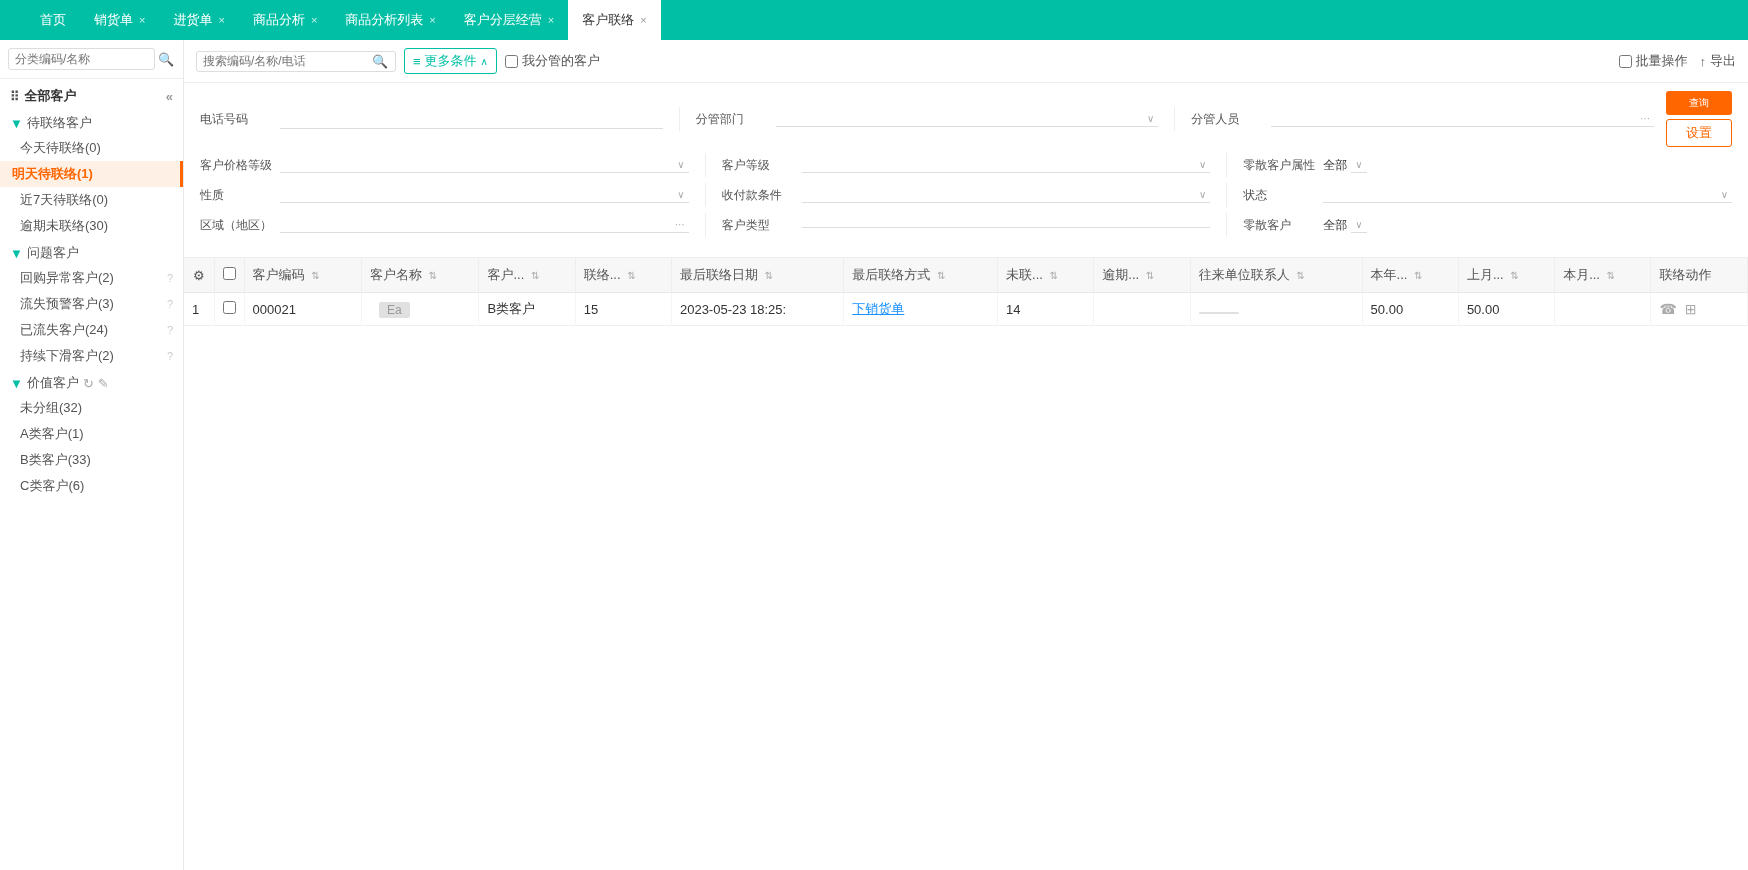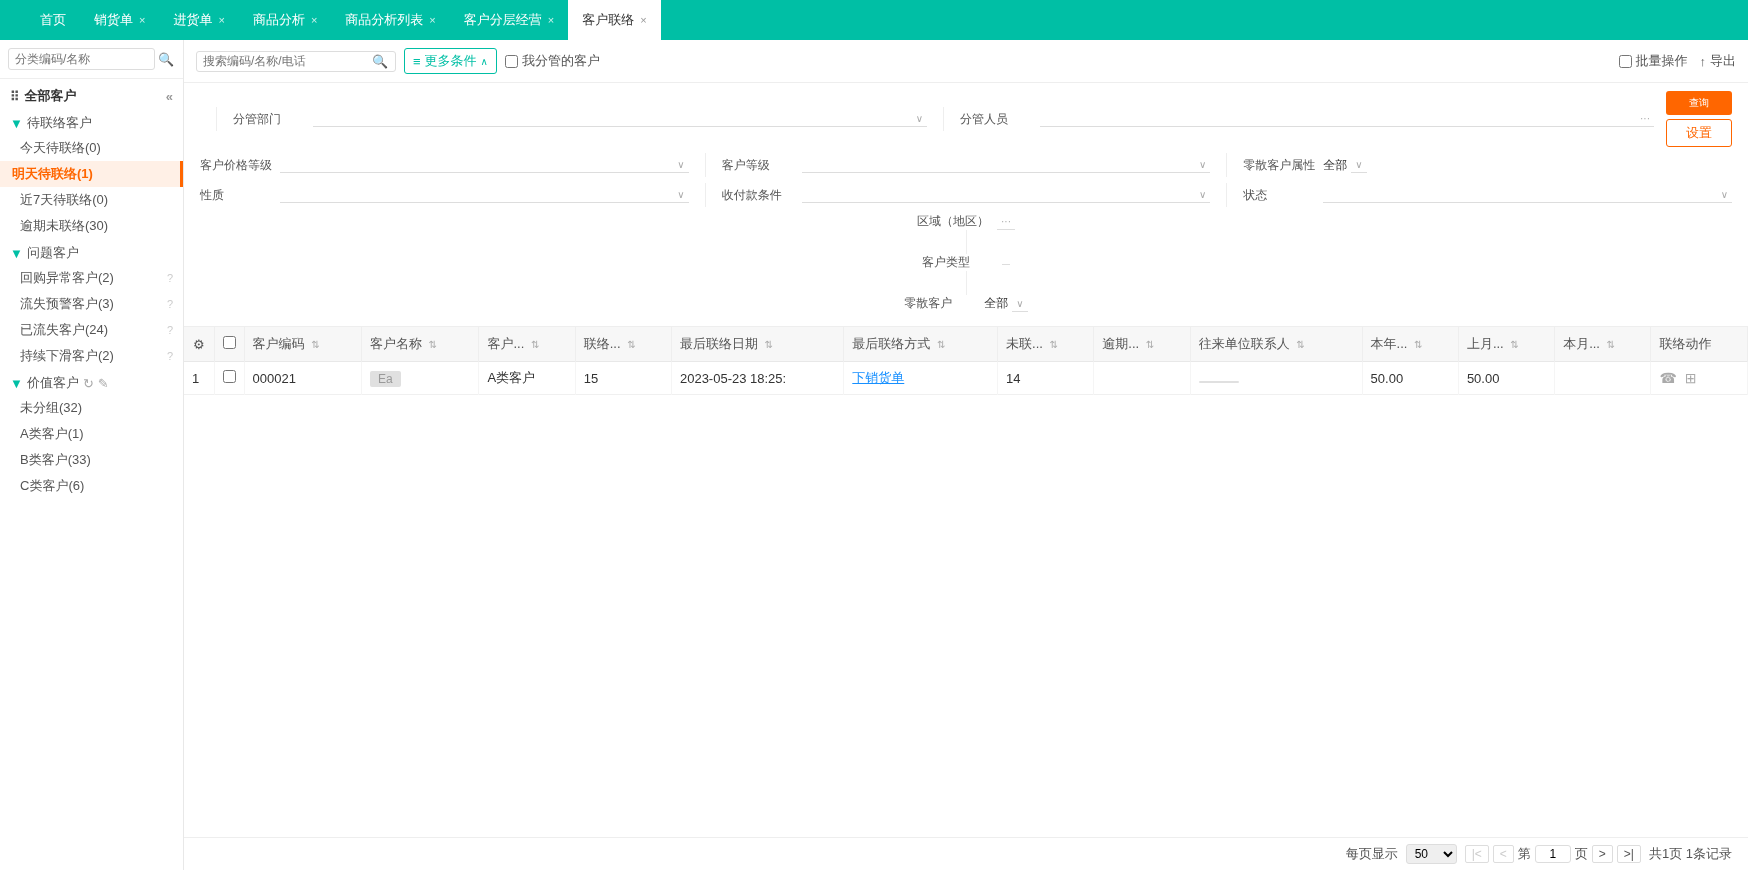"电话号码" div.filter-field { html: none -> <div> <span>电话号码</span> <input> </div> }
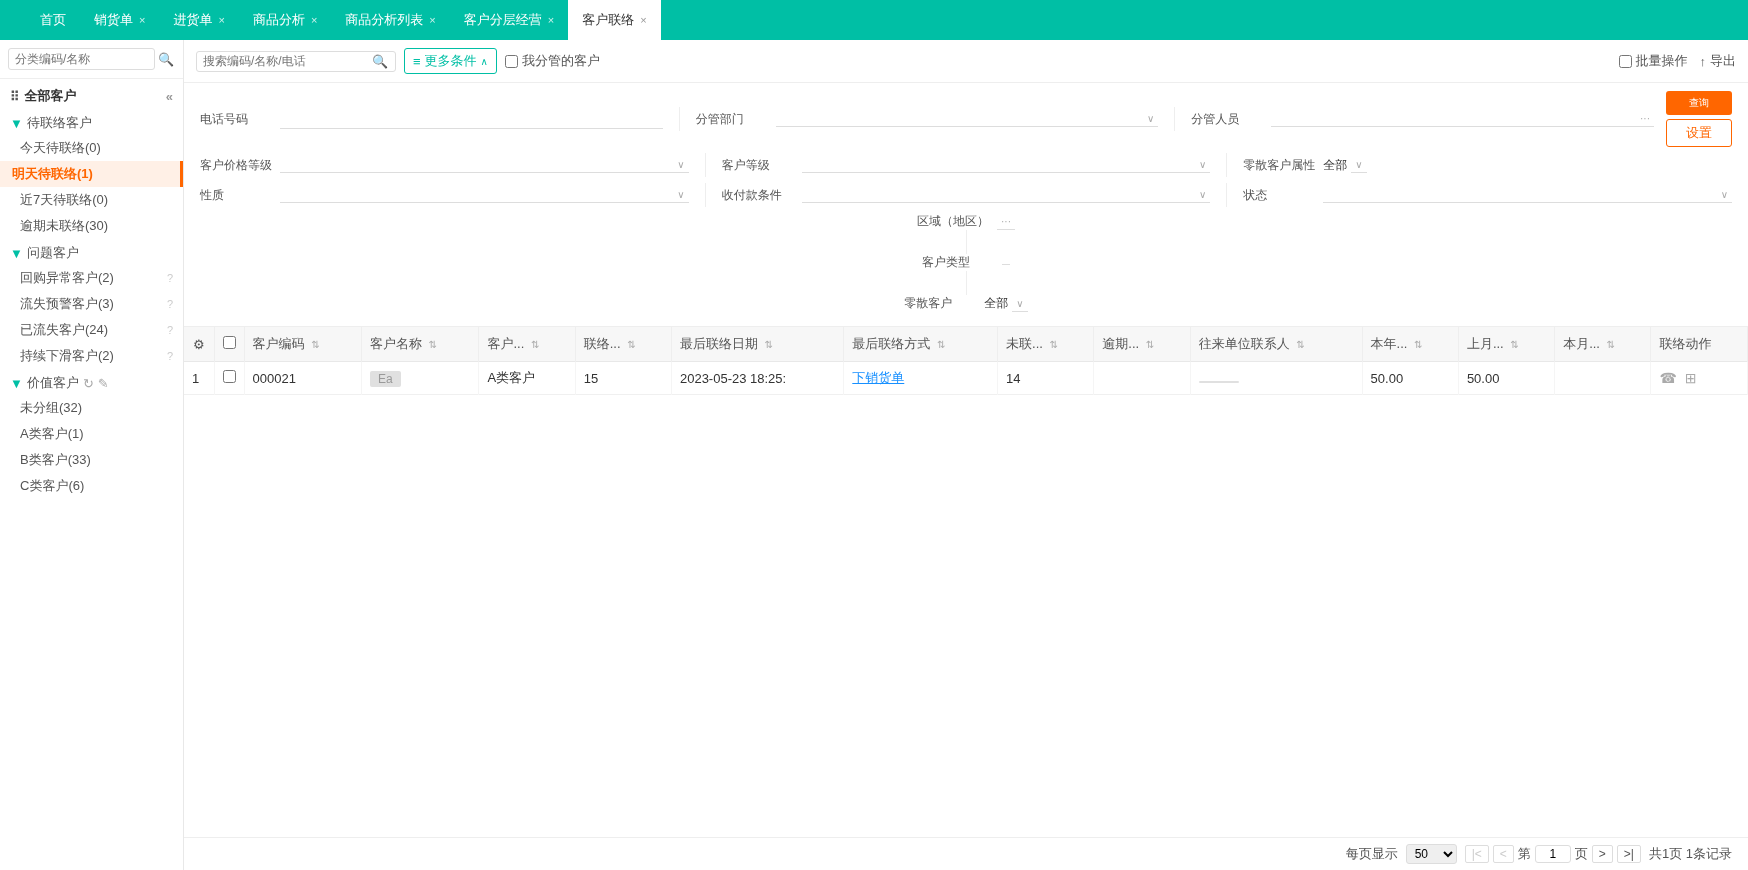"区域（地区）" .filter-row:last-child { flex-direction: column -> none; margin-bottom: 6px -> 12px }
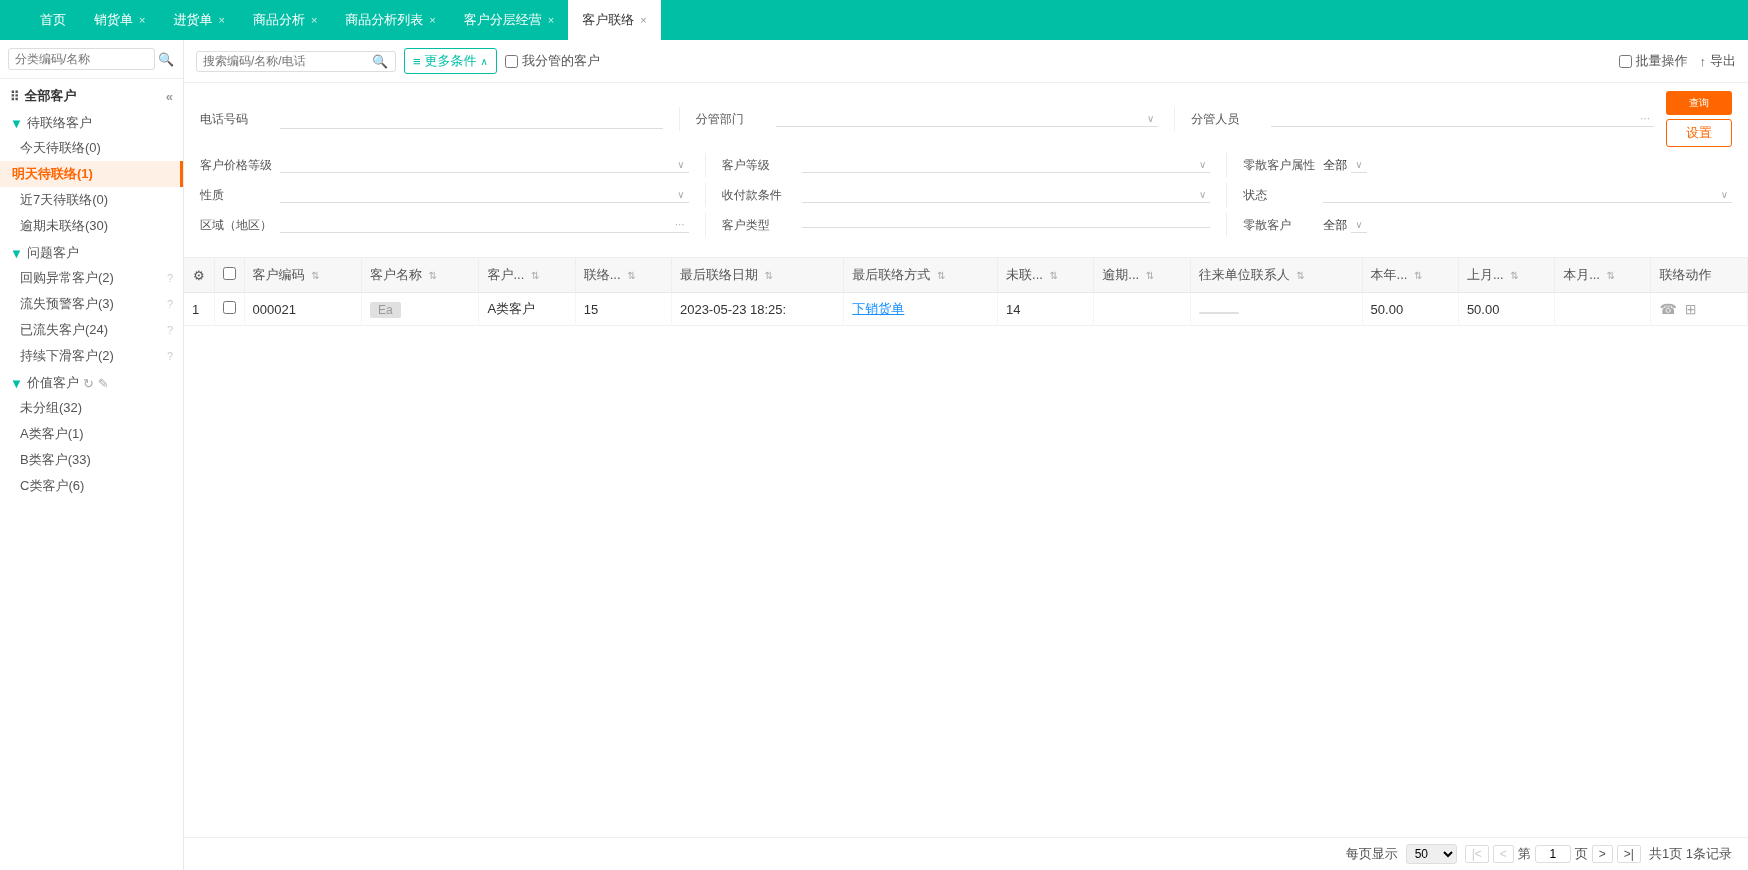"Ea" span { margin-left: none -> 9px }
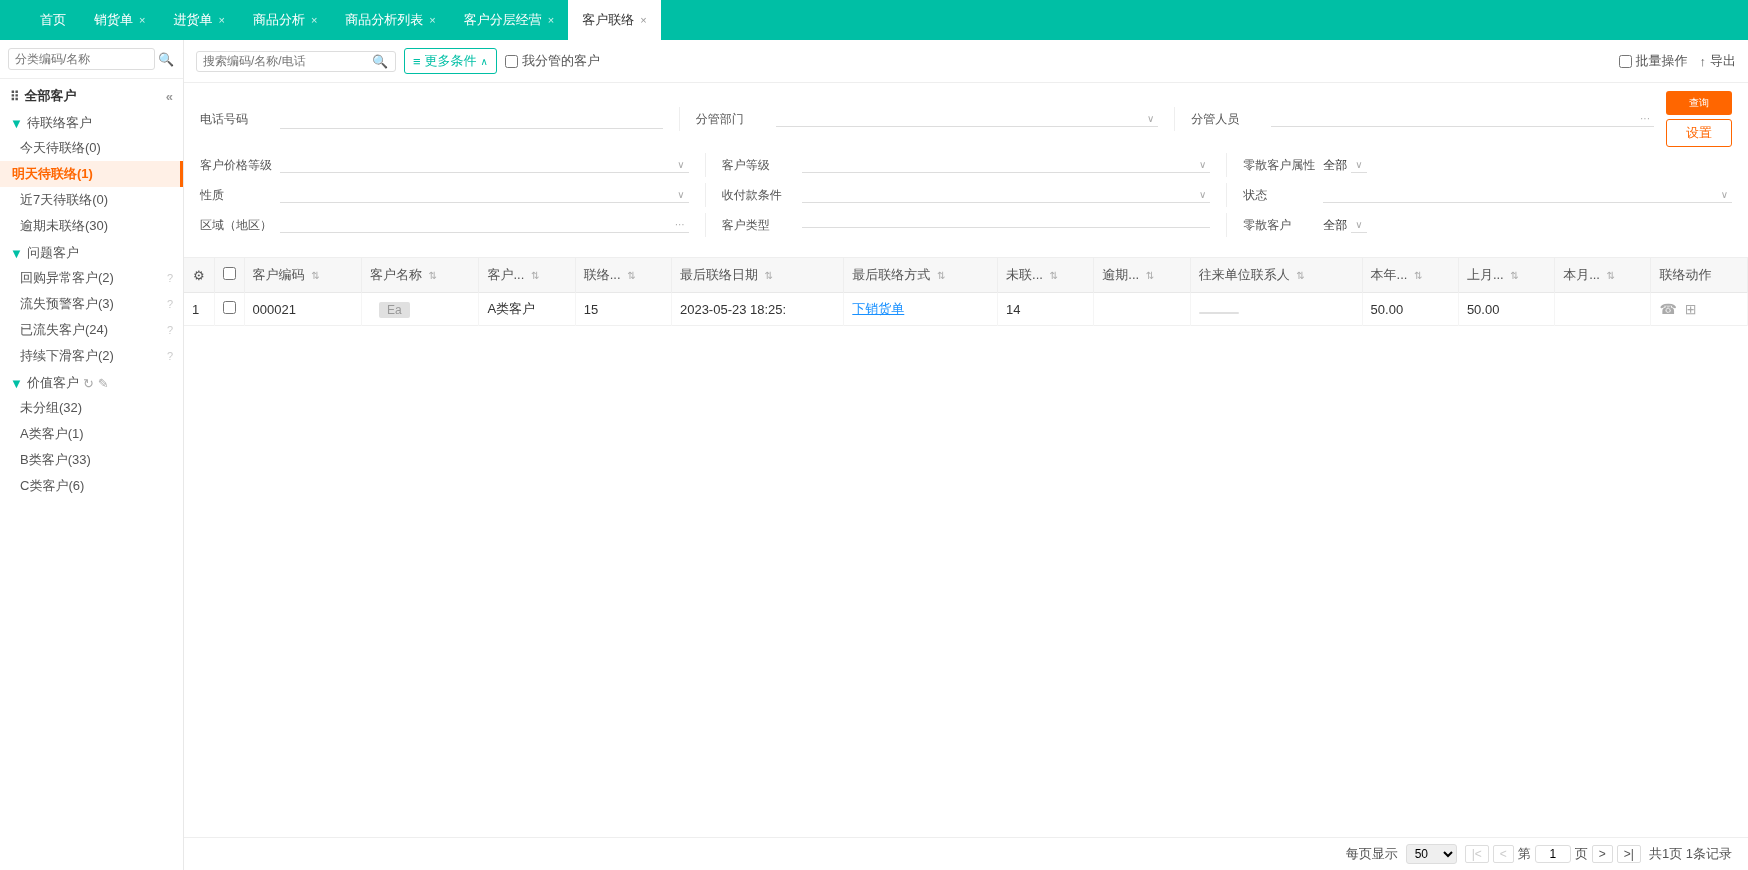"A类客户" td { text: A -> B }
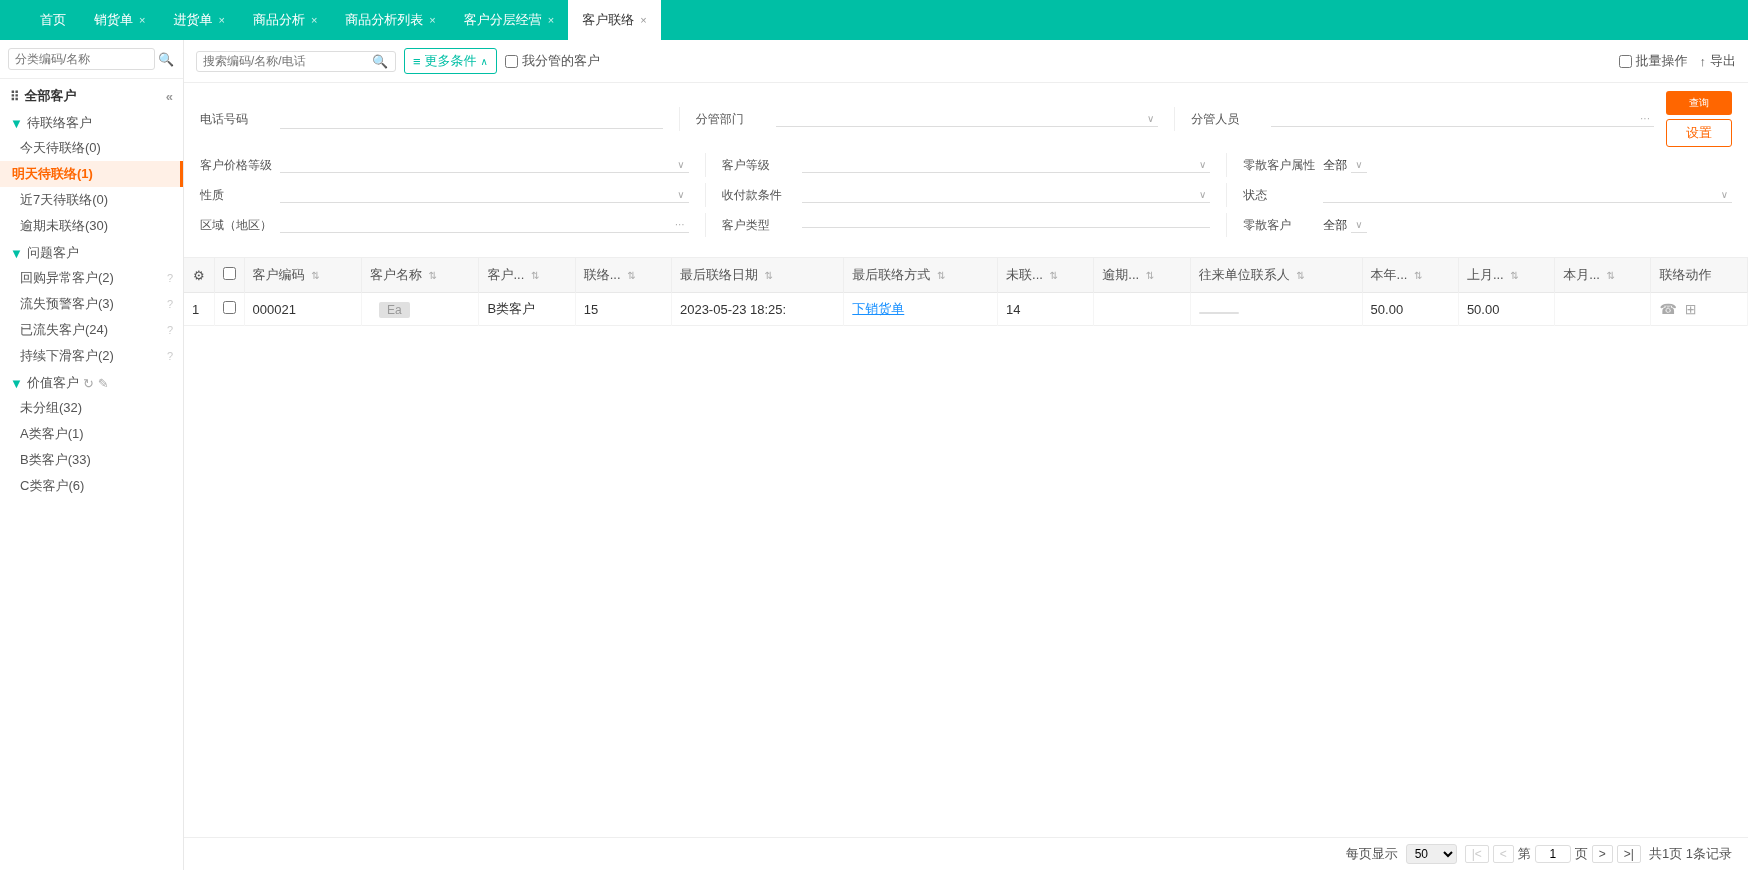"每页显示" div.footer { html: <div> <span>每页显示</span> <select> <option>50</option> <option>100</option> </select> <div> <button>|&lt;</button> <button>&lt;</button> <span>第</span> <input> <span>页</span> <button>&gt;</button> <button>&gt;|</button> </div> <span>共1页 1条记录</span> </div> -> none }
